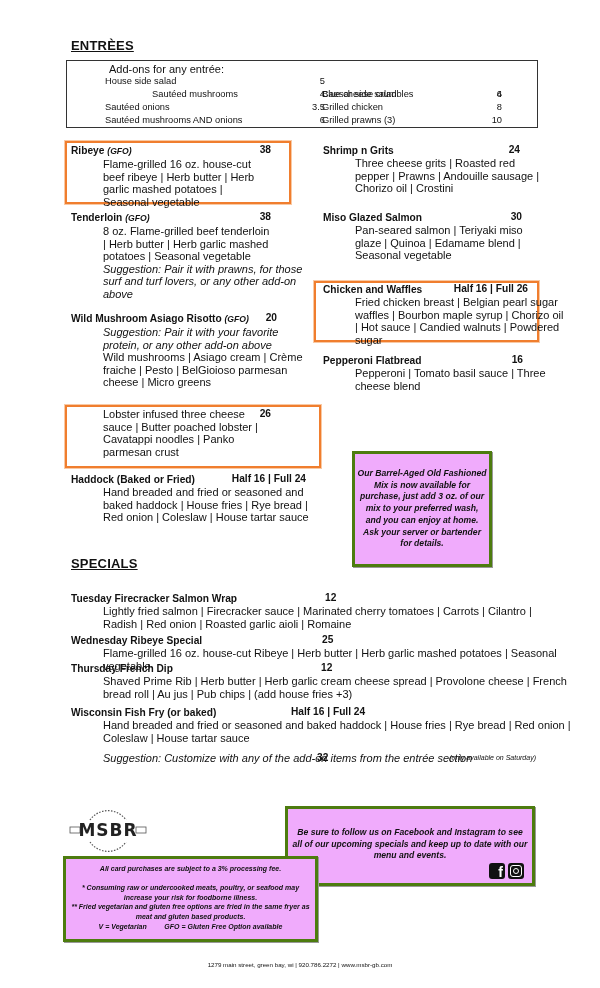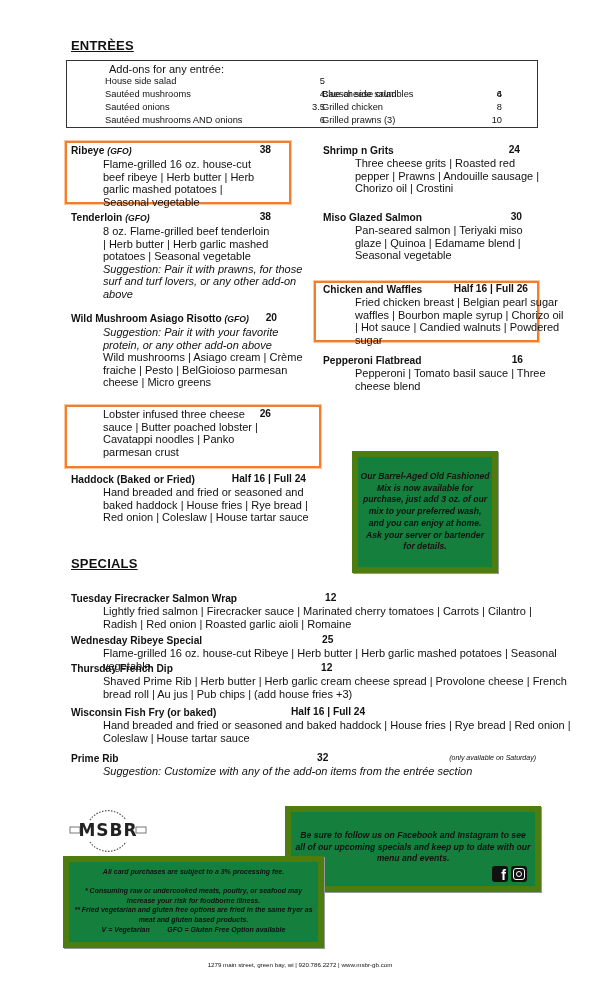"Sautéed mushrooms" div.addon-row { text-align: none -> center }
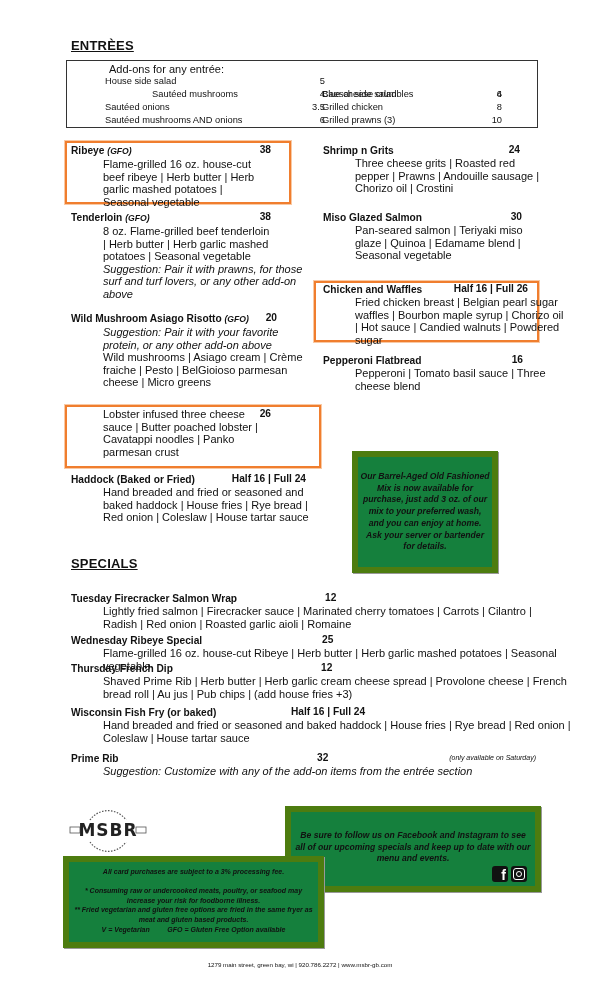"Our Barrel-Aged Old Fashioned Mix" .gray-box { background: #15803d -> #f0abfc; border: 6px solid #4d7c0f -> 3px solid #4d7c0f }
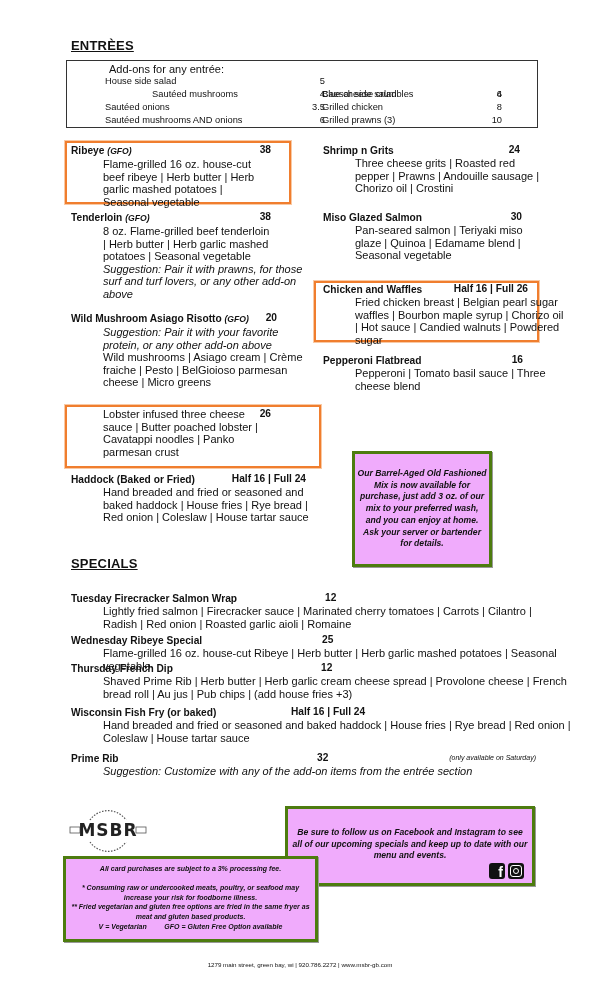"Prime Rib" div.name { html: <div>Prime Rib</div> -> none }
